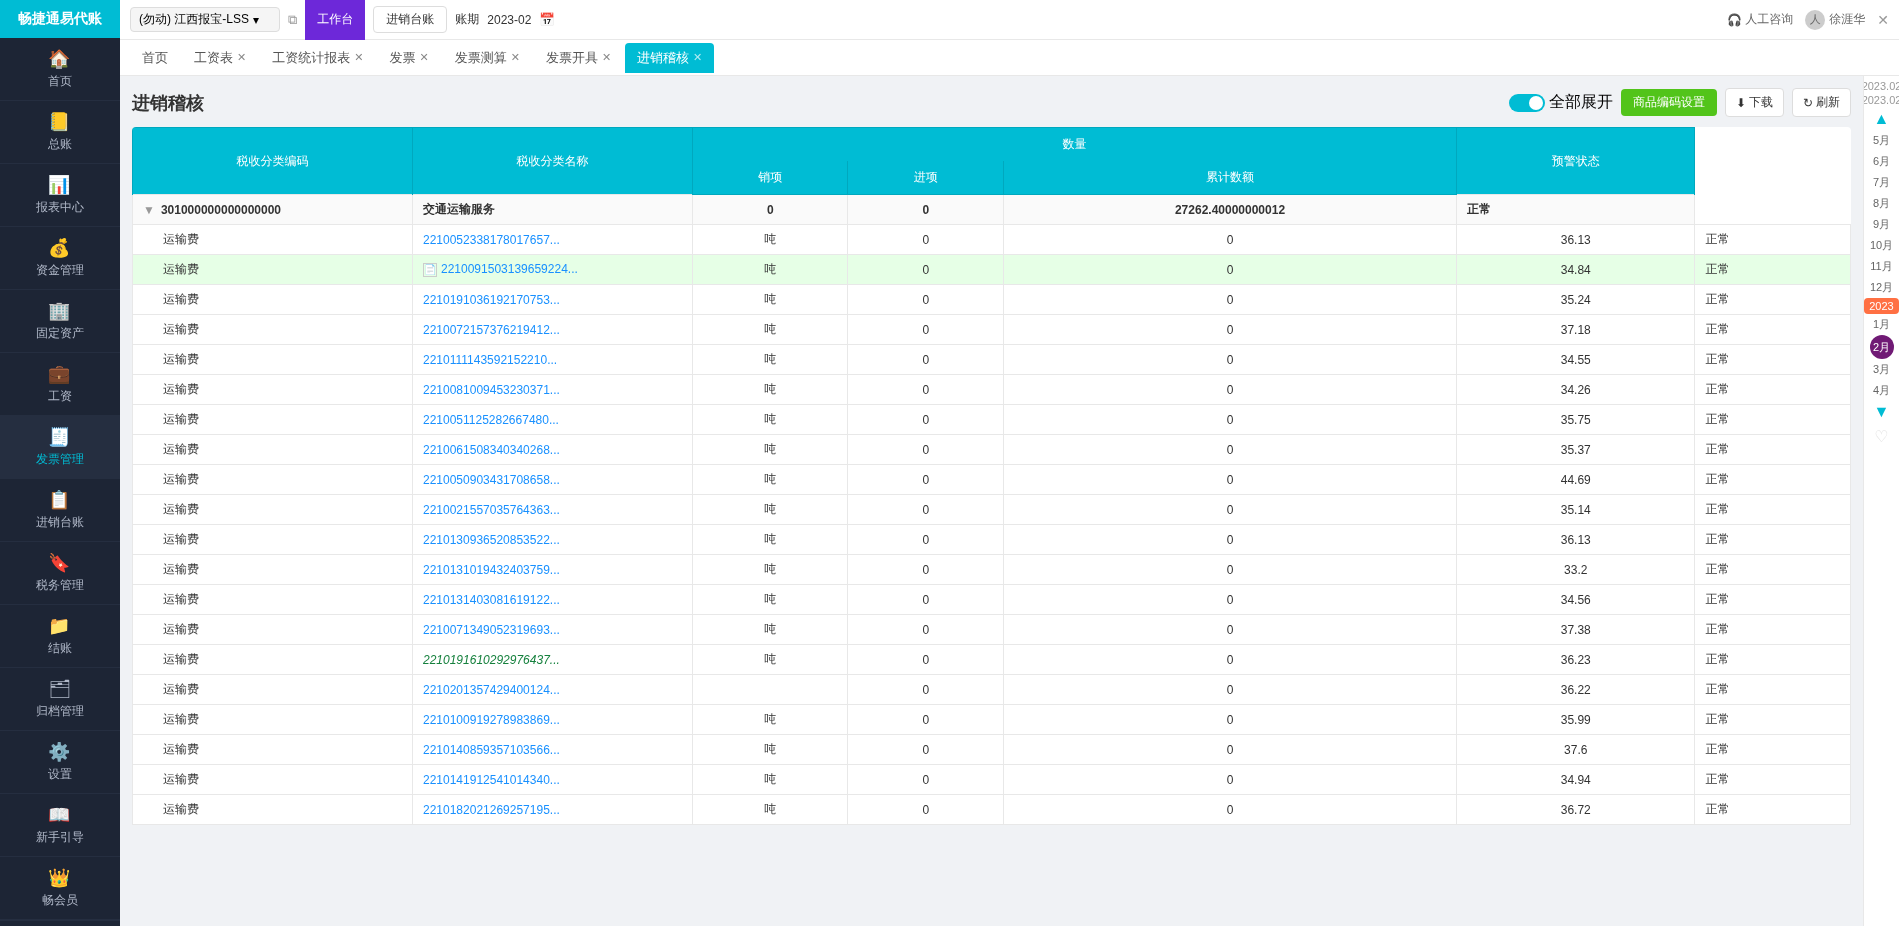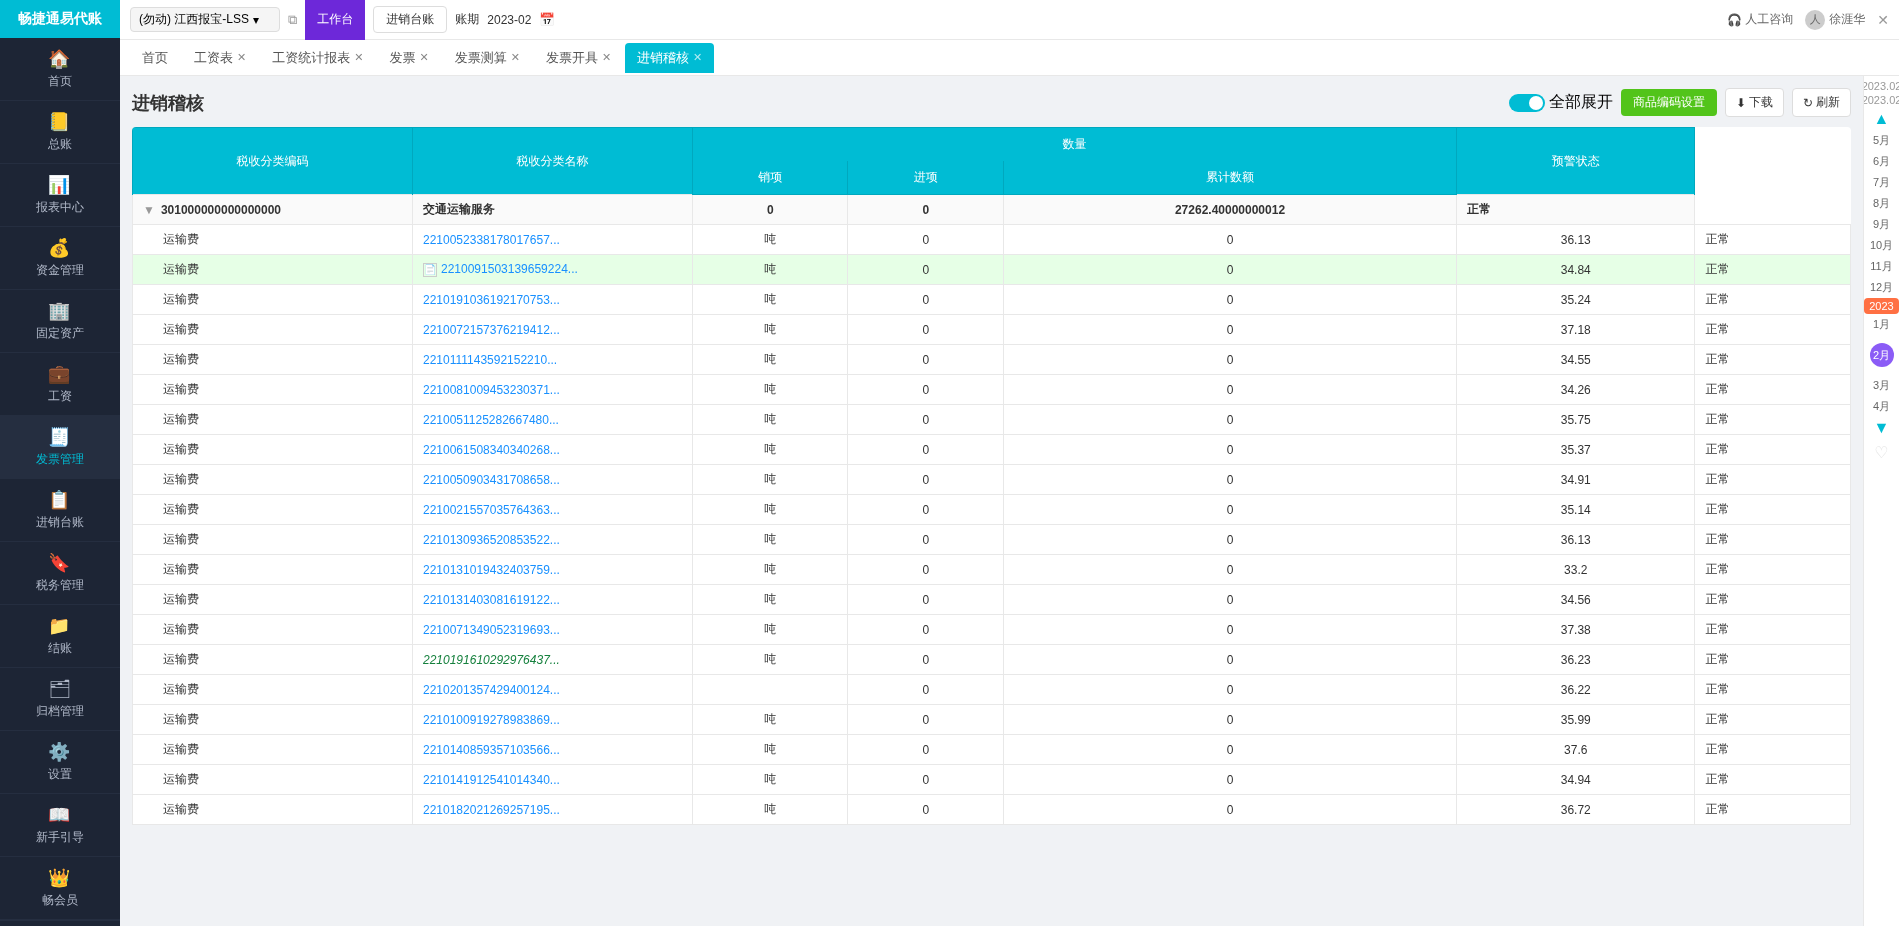"2月" .month-item.active { background: #8b5cf6 -> #701a75; margin: 8px auto -> 0 auto }
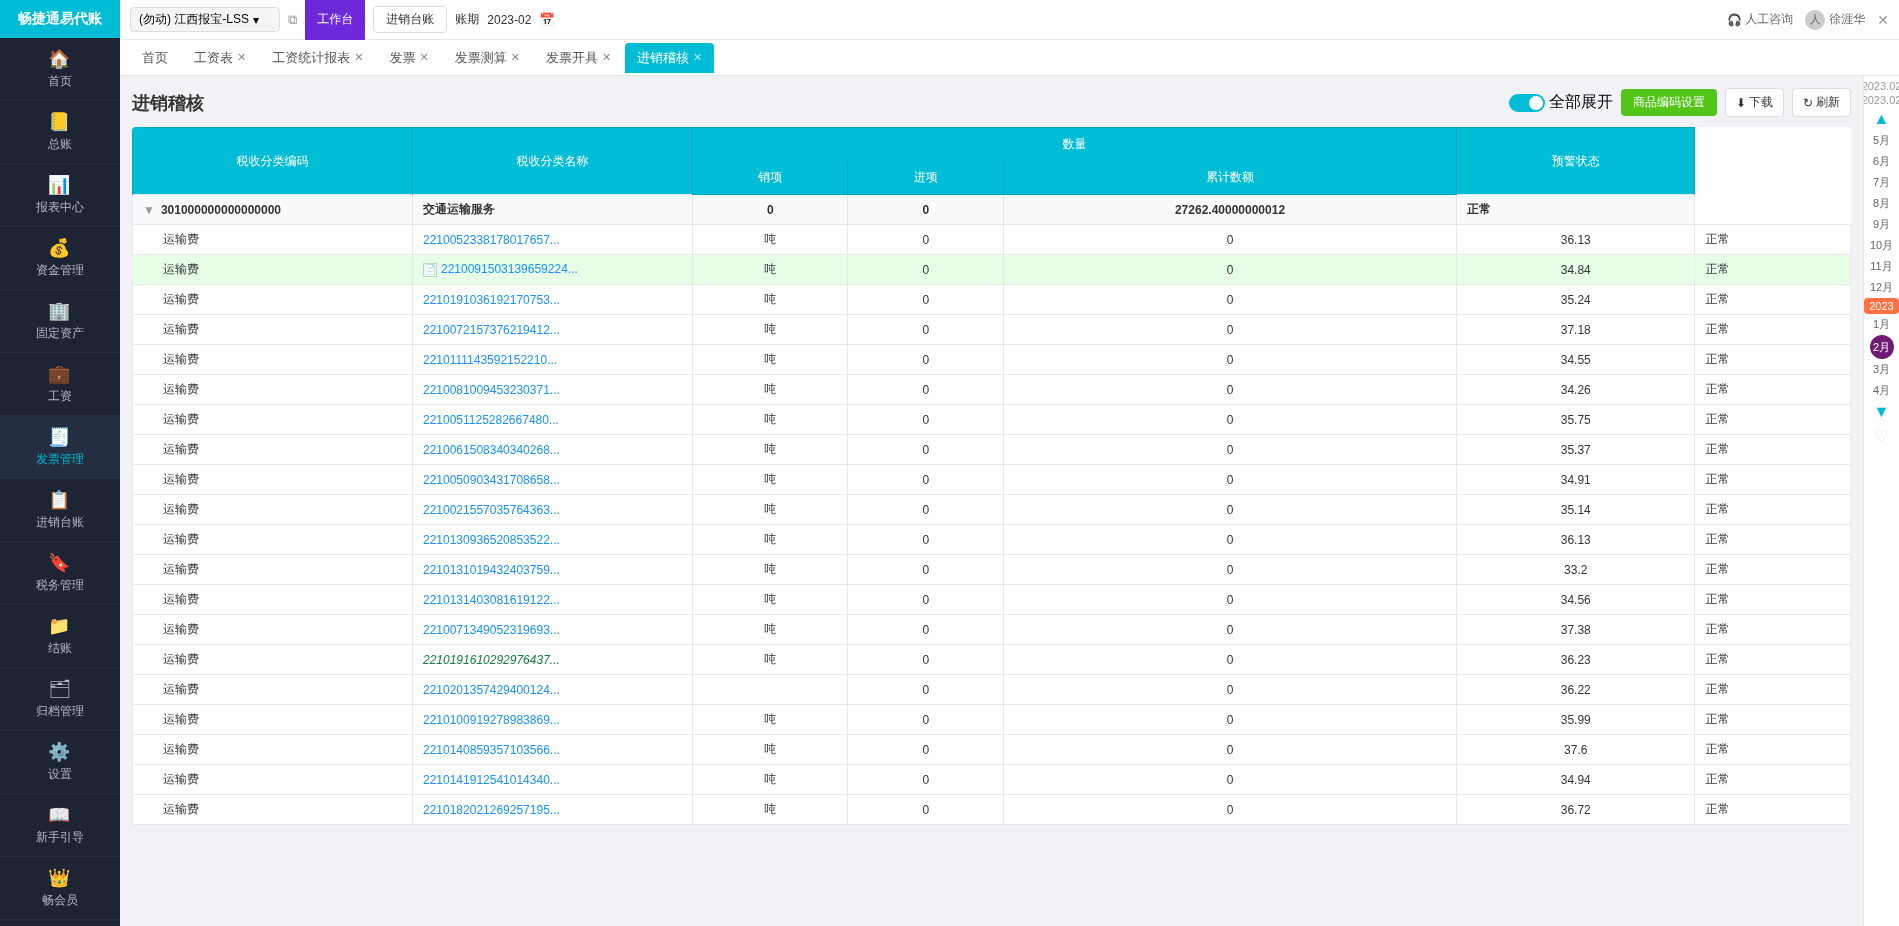"34.91" td.text-center { text: 34.91 -> 44.69 }
